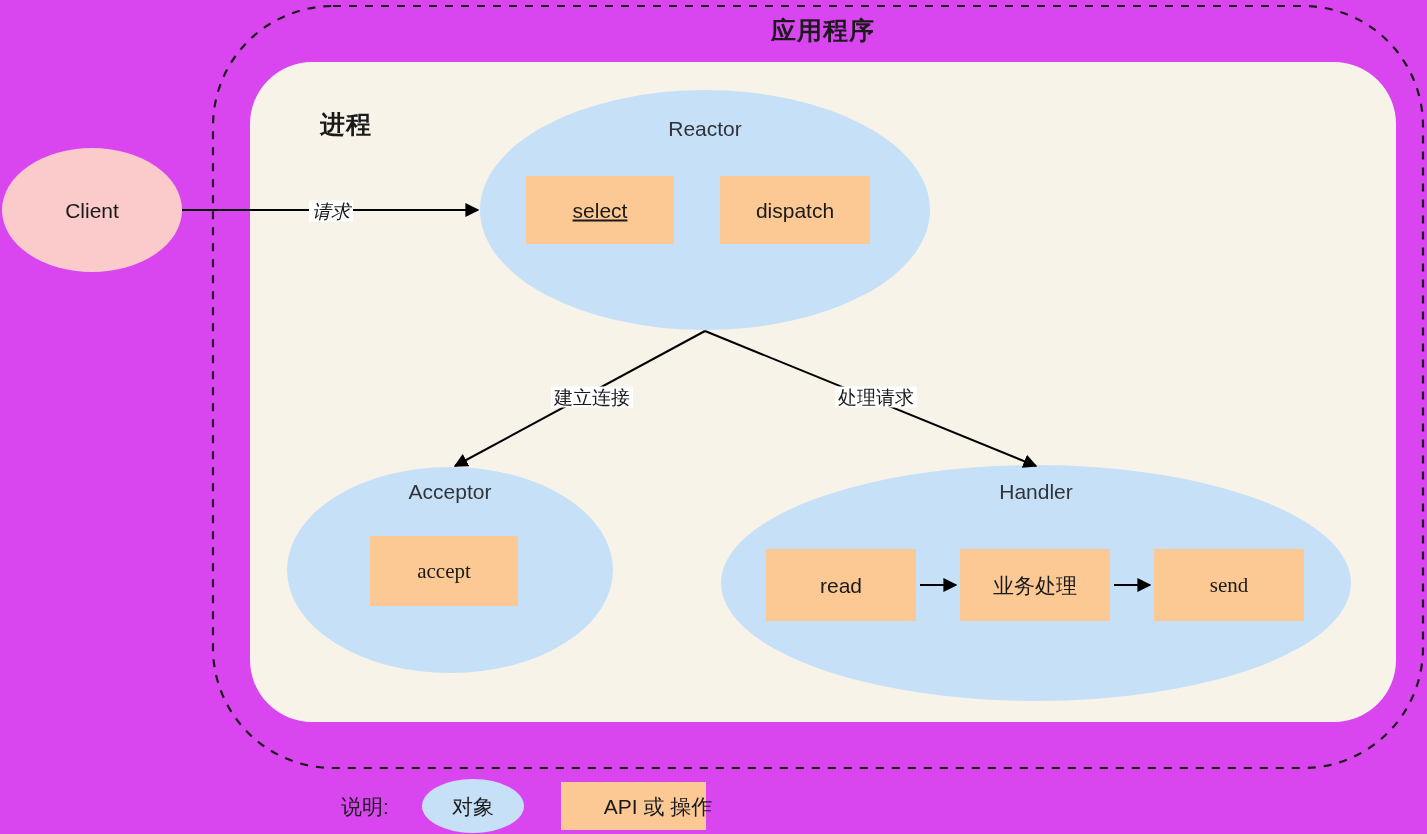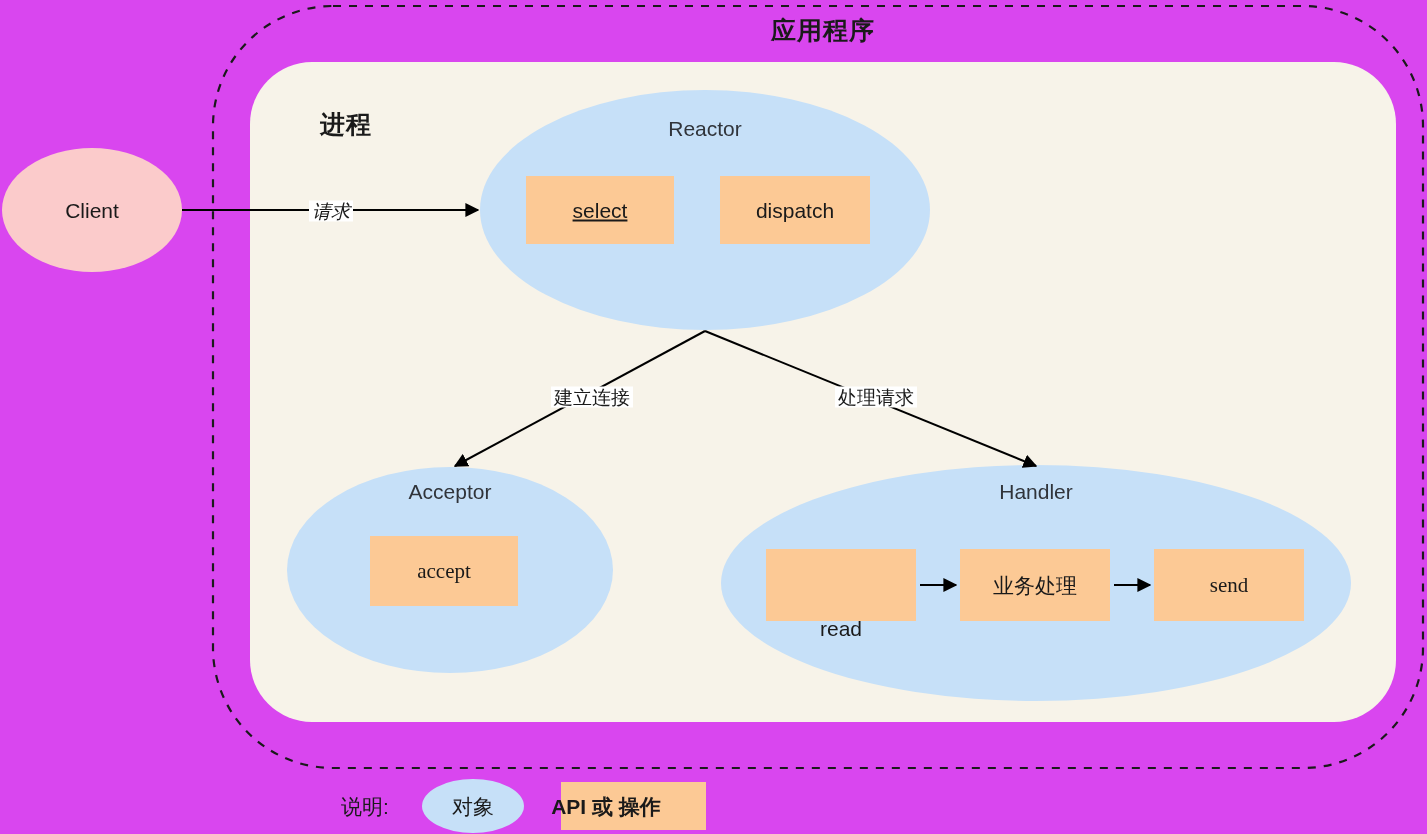"read" div.lbl { margin-top: 43px -> none }
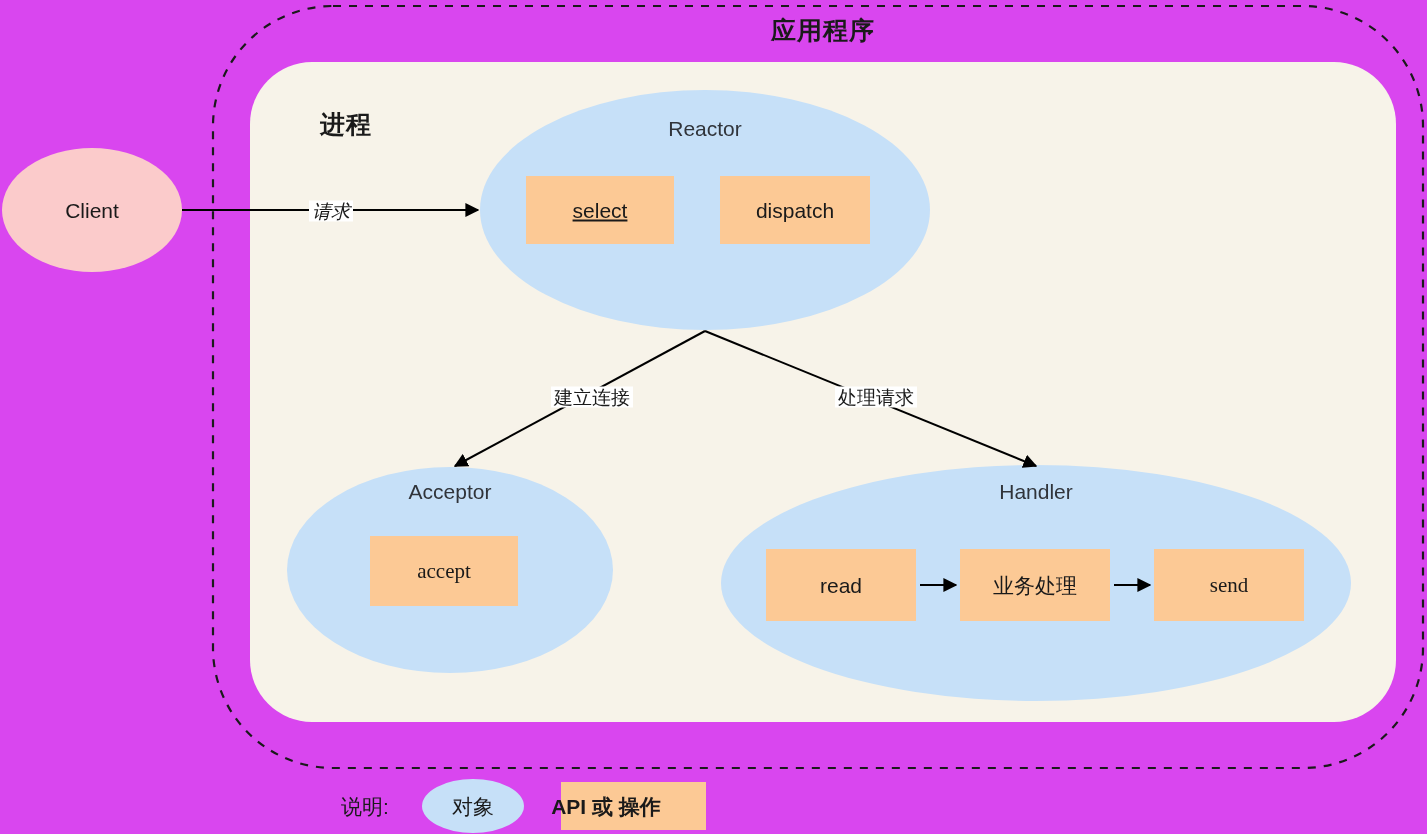"API 或 操作" div.lbl { font-weight: bold -> none; left: 606px -> 658px }
